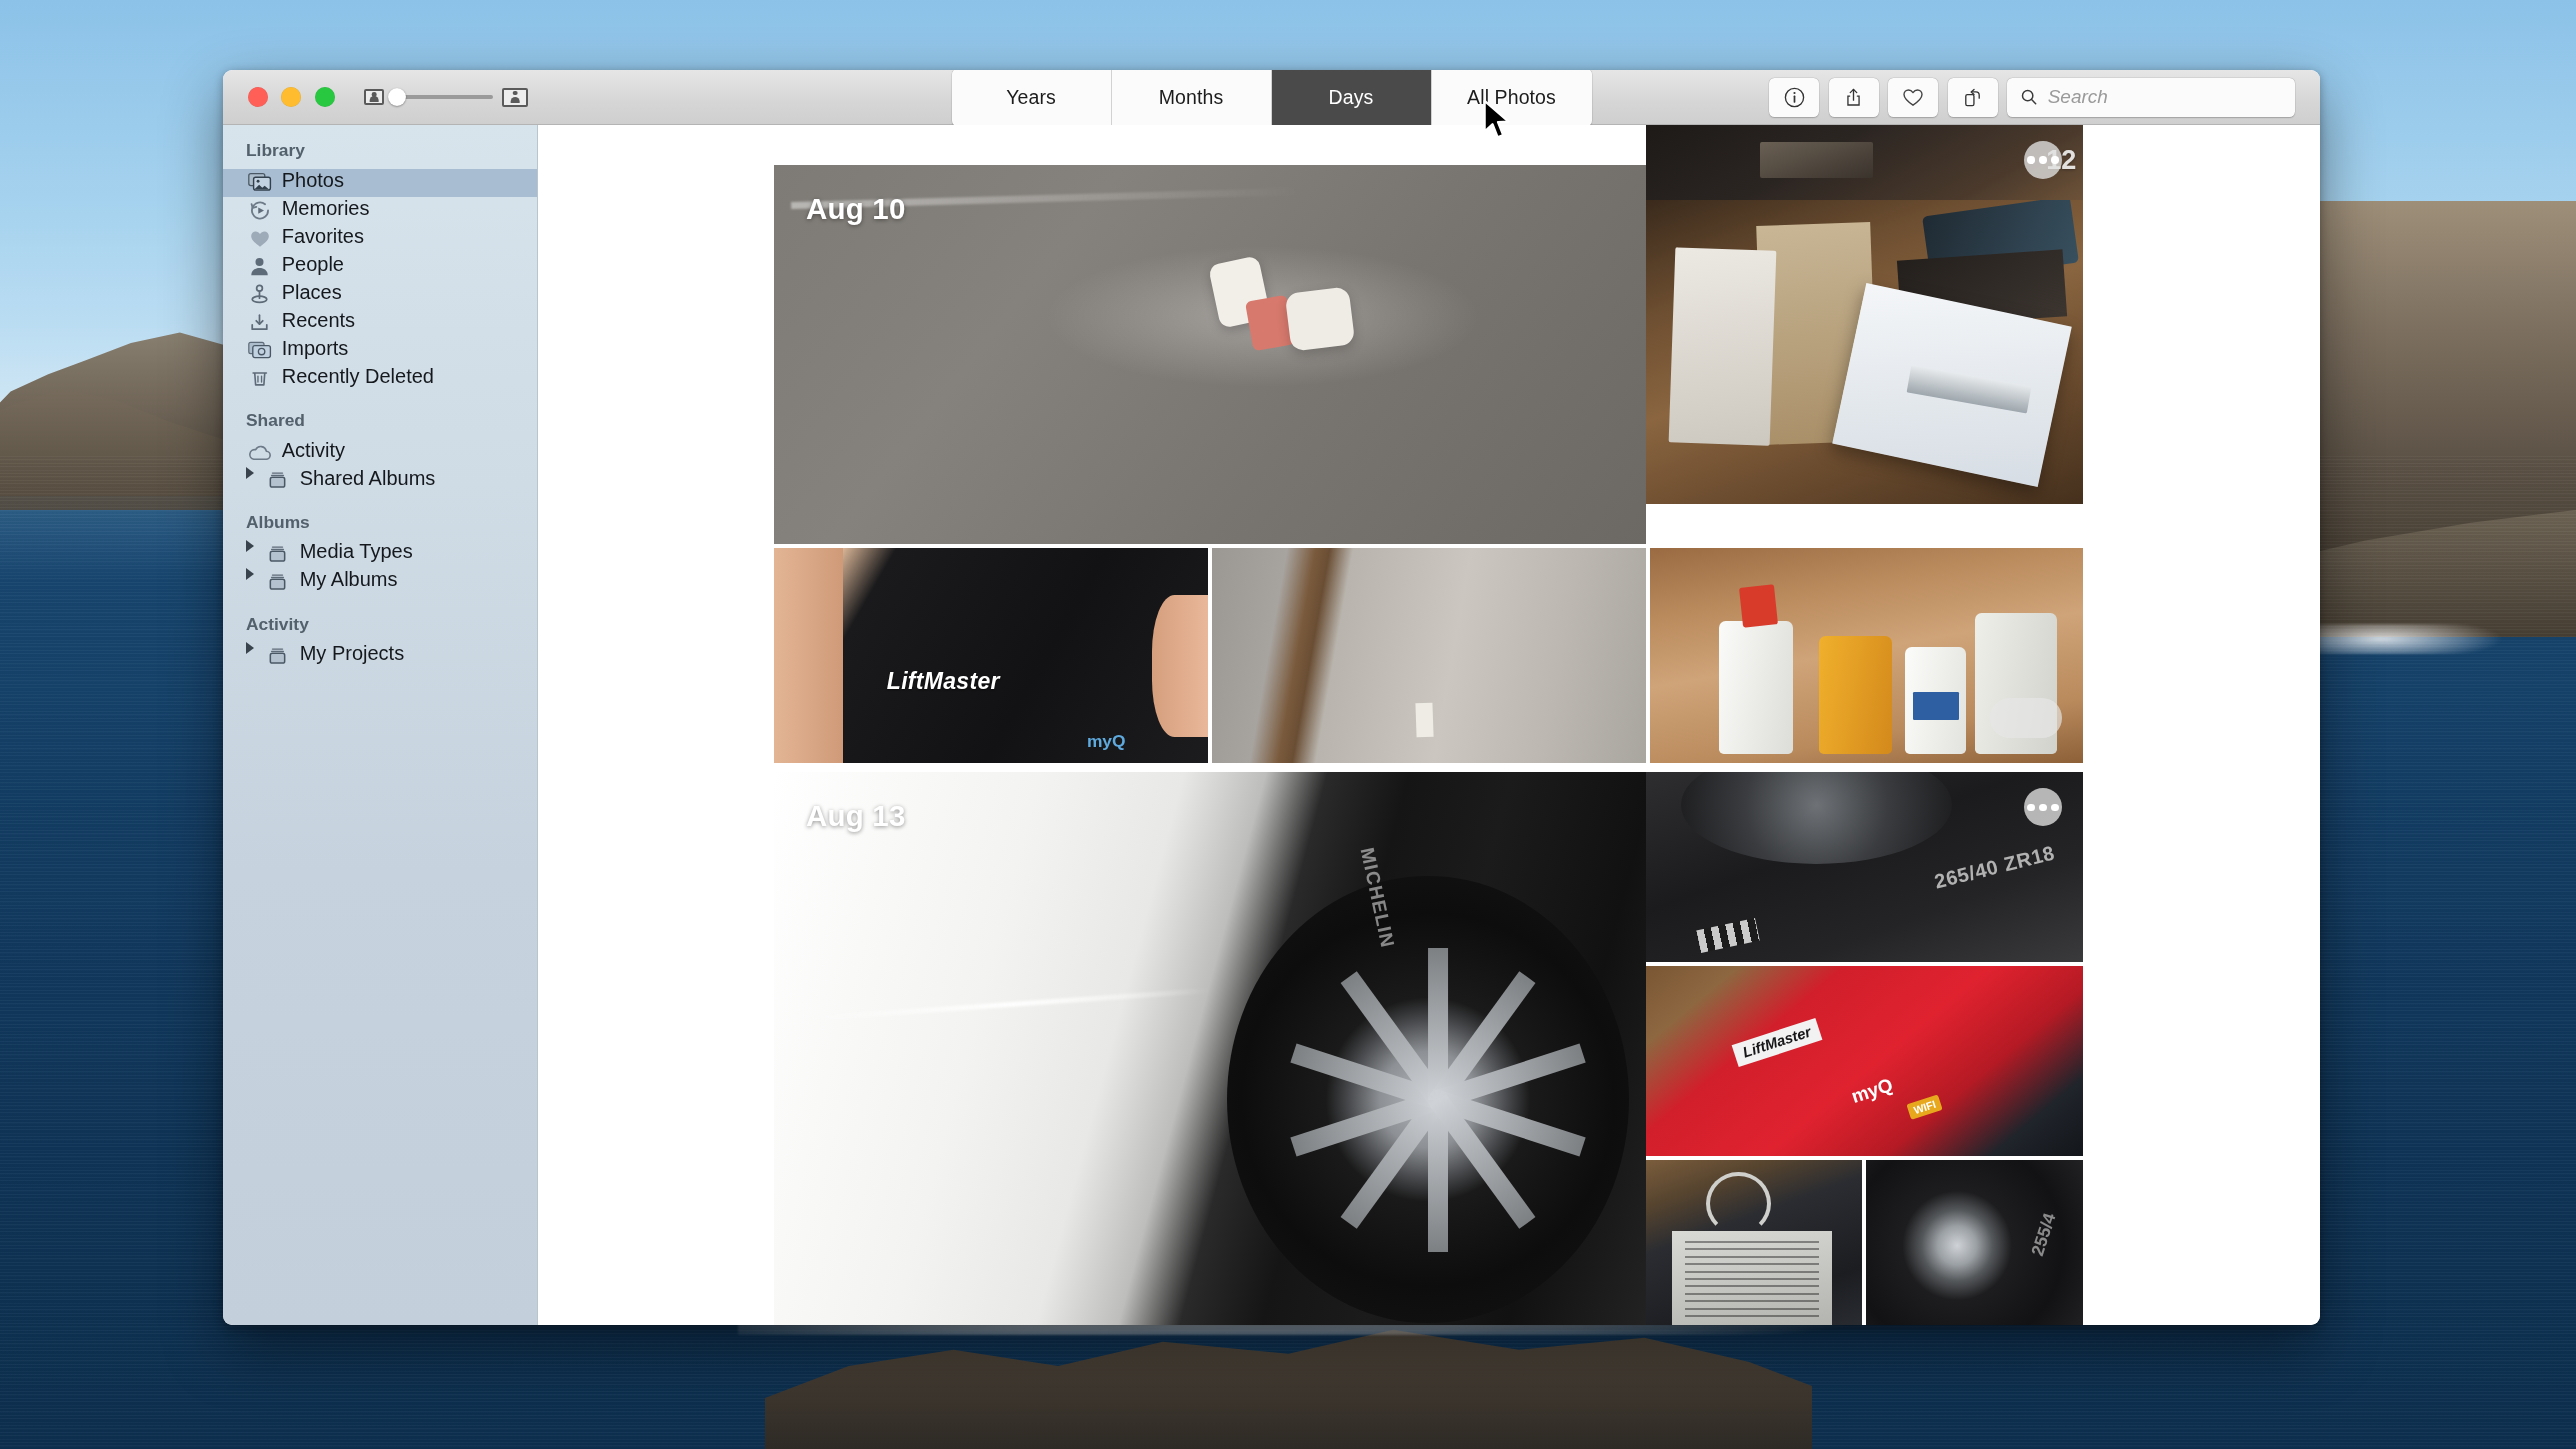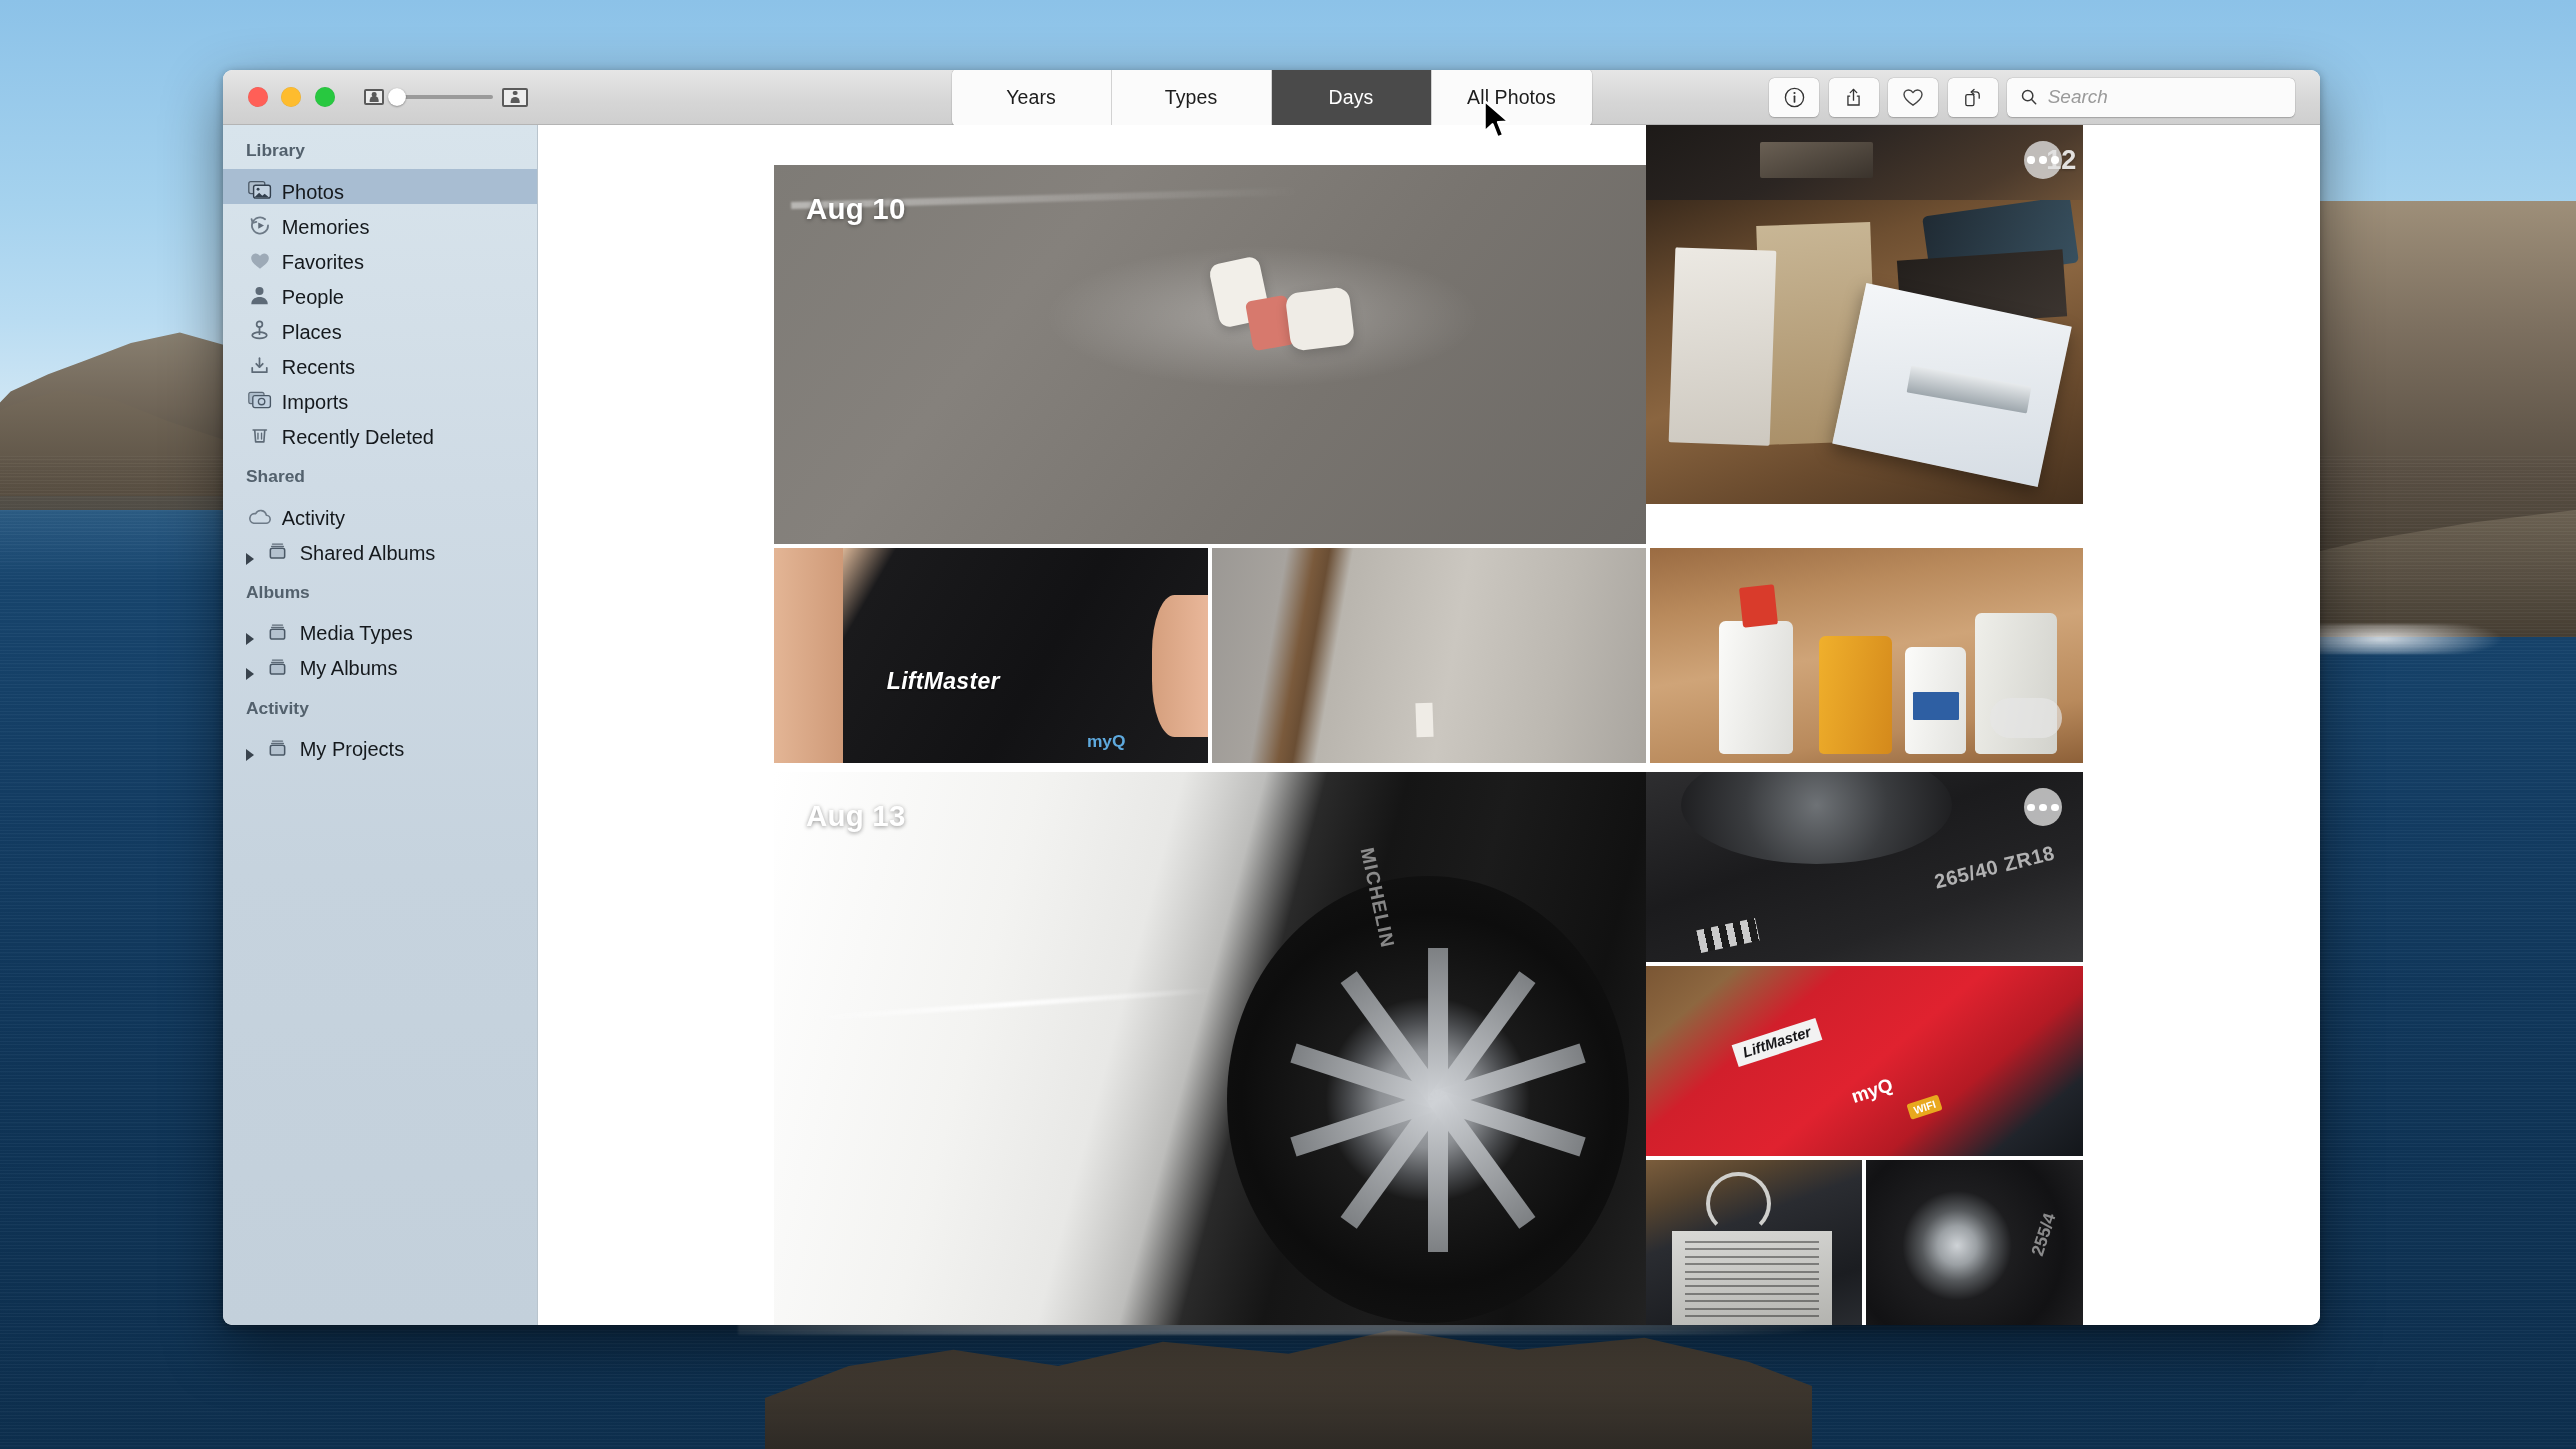"Types" div.seg { text: Types -> Months }
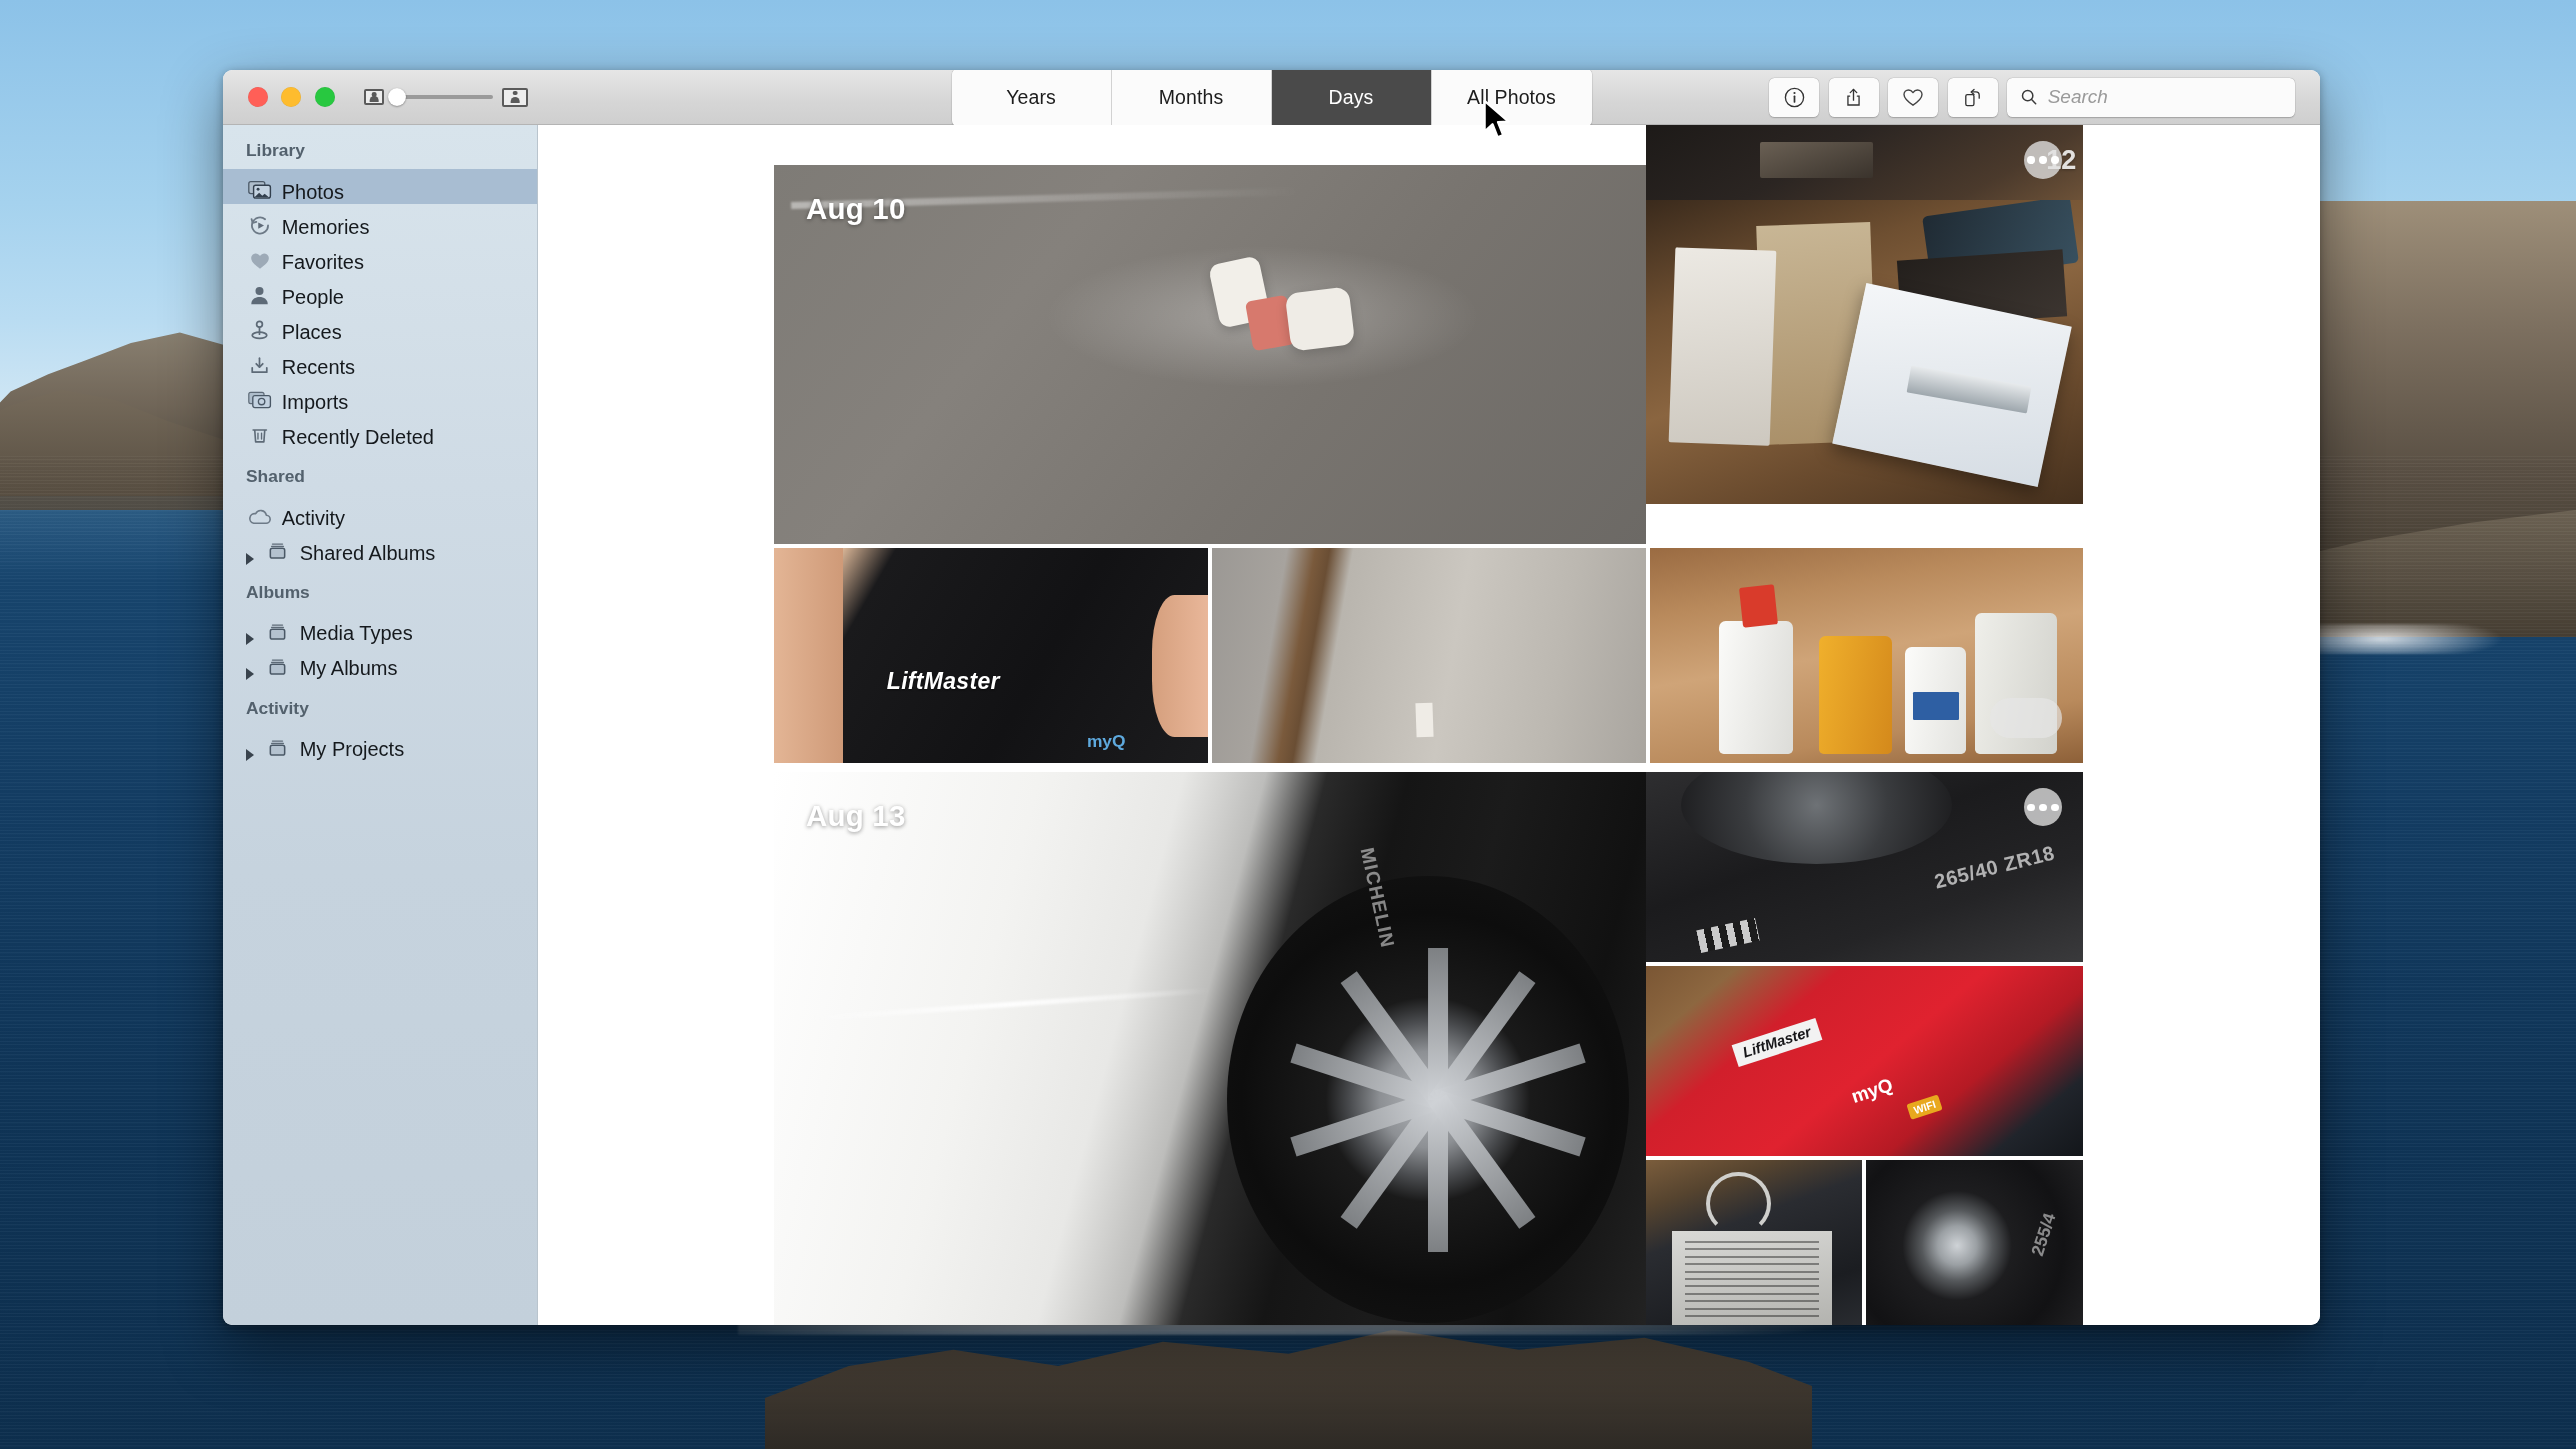"Photos" .sb-item { align-items: flex-end -> flex-start; height: 35px -> 28px }
